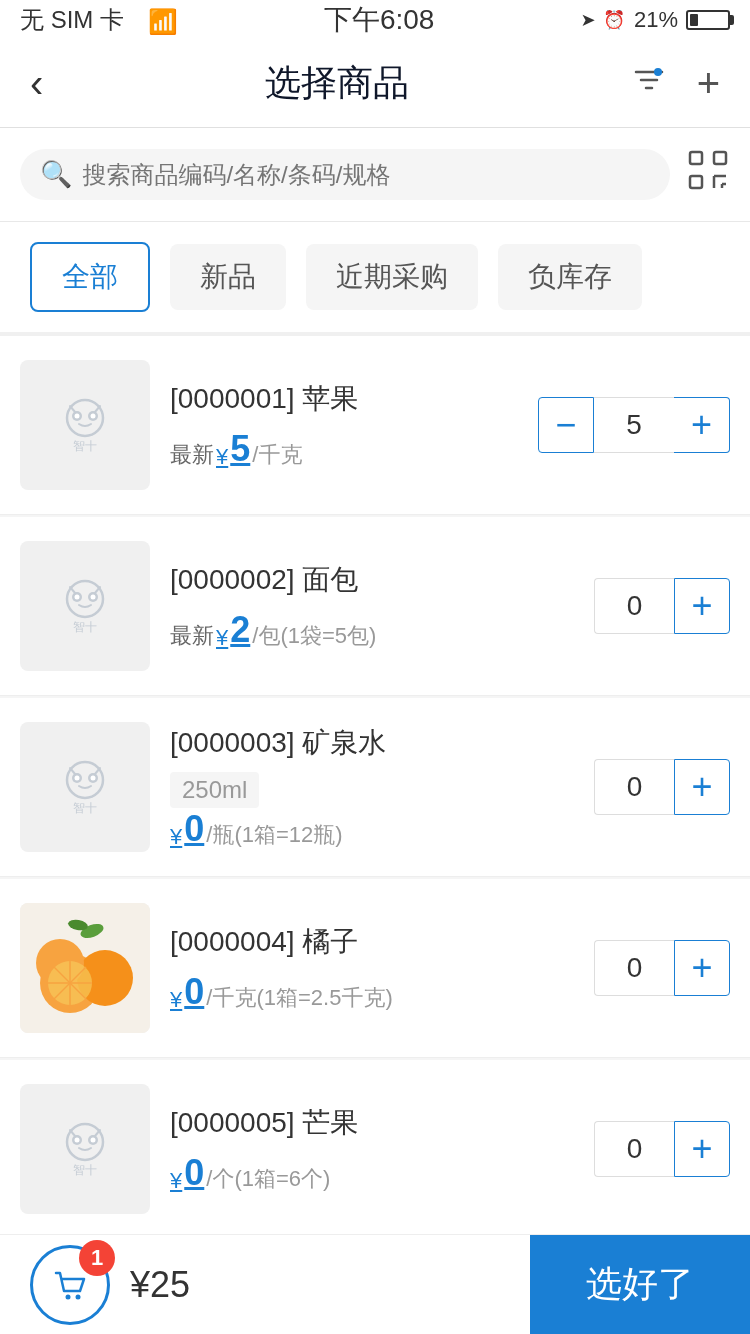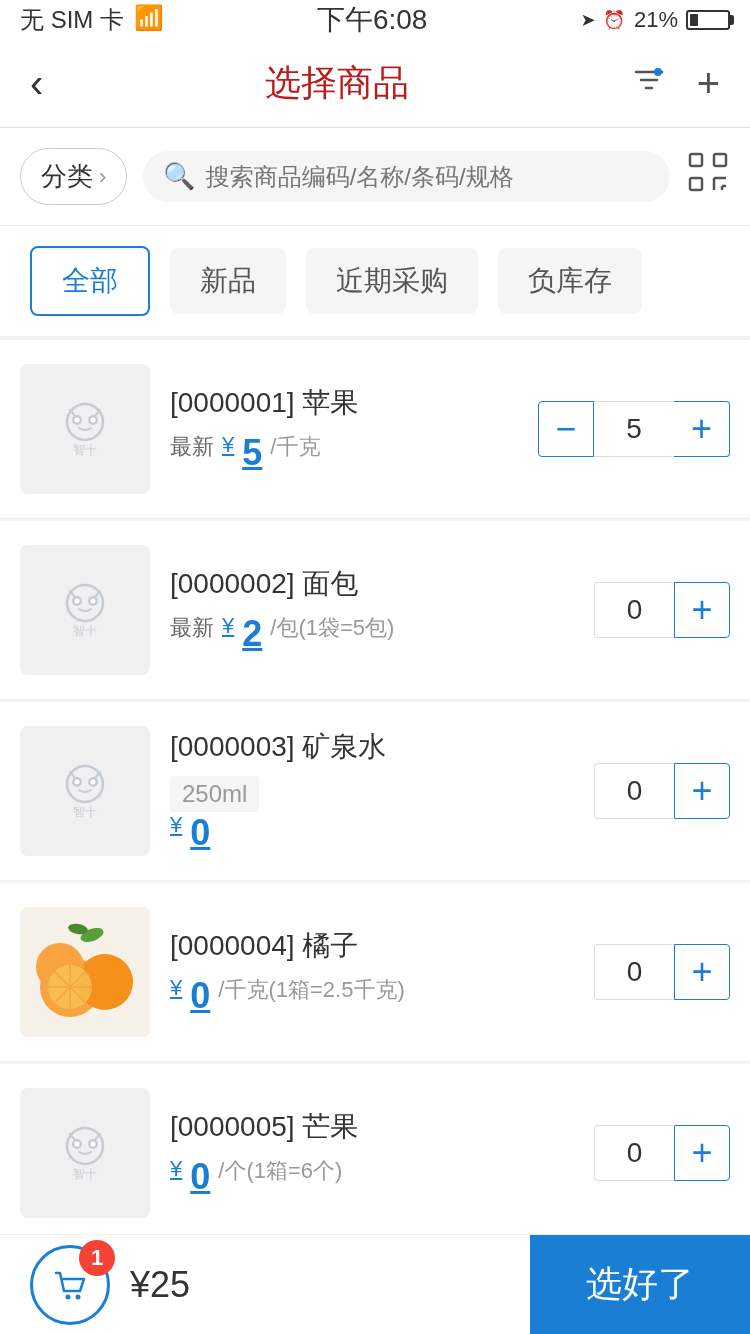"无 SIM 卡" .status-left { align-items: flex-start -> flex-end; gap: 10px -> 24px }
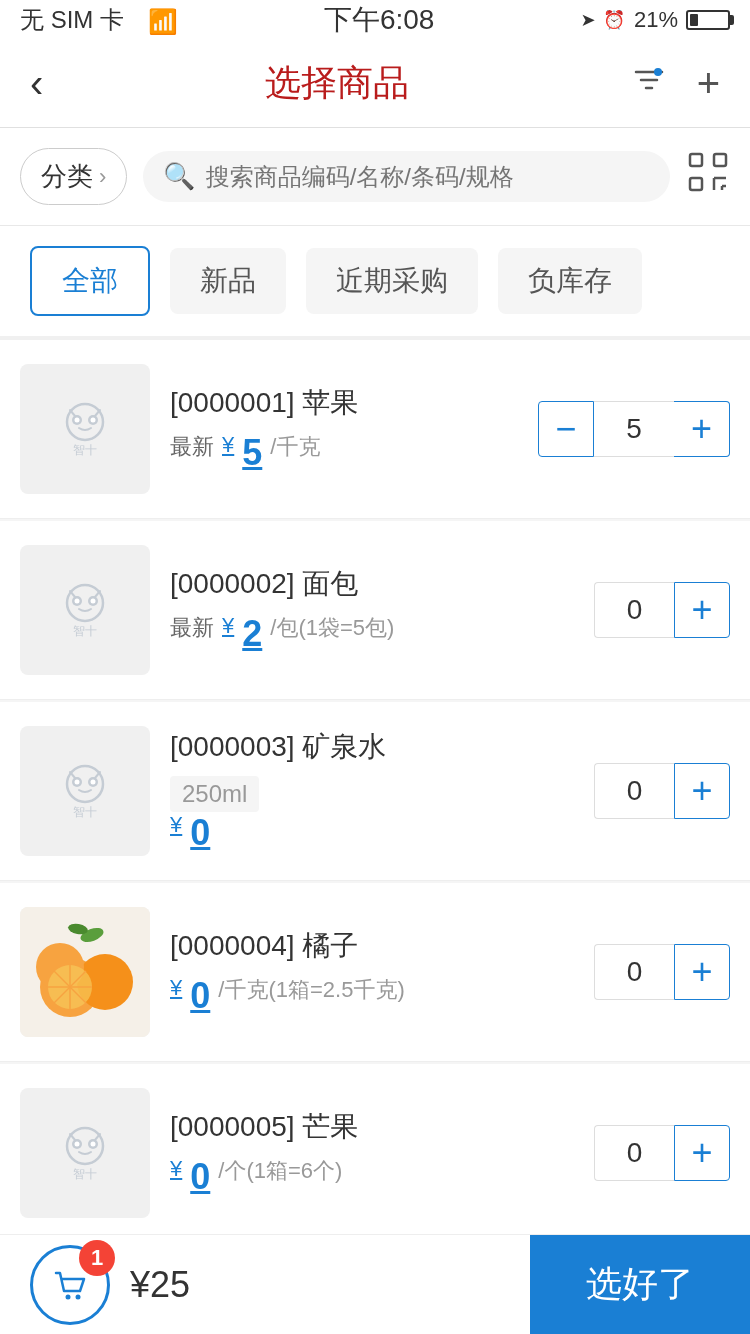"选择商品" .nav-title { color: #b91c1c -> #0f172a }
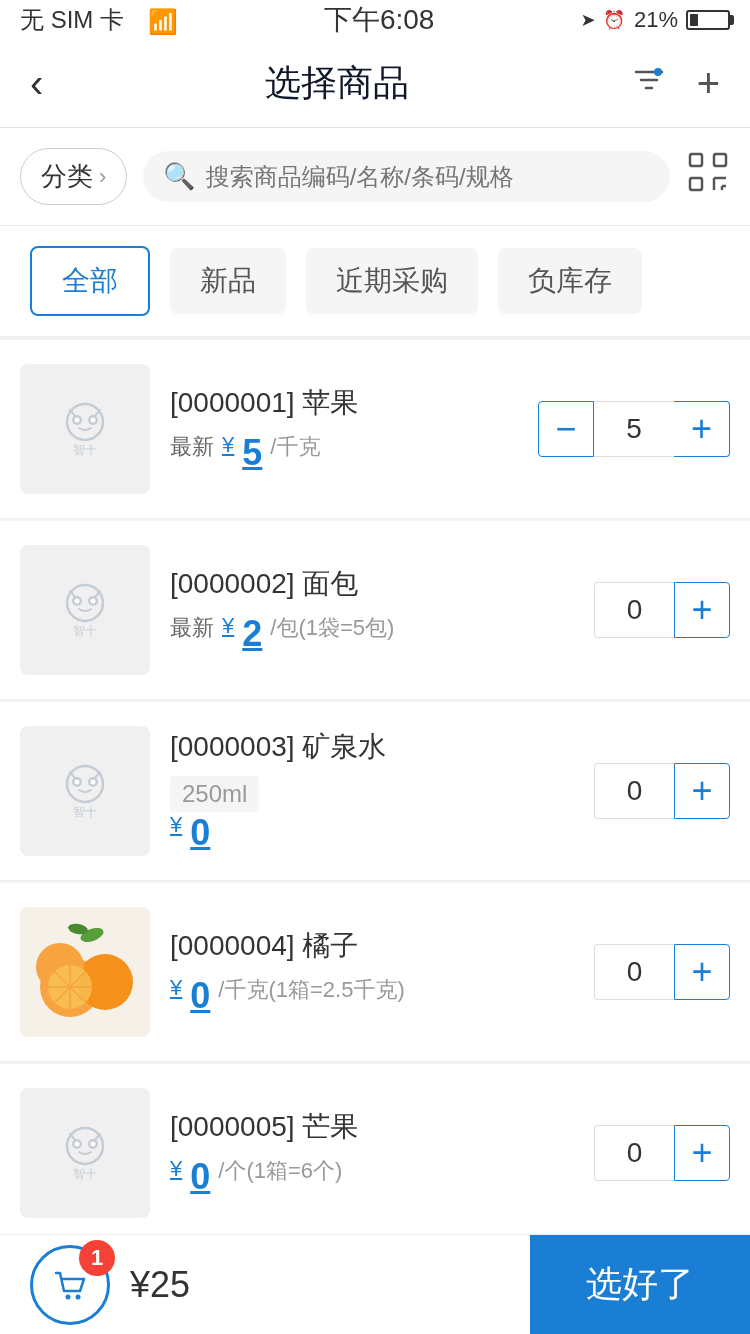"分类" button.category-btn { html: <button> <span>分类</span> <span>›</span> </button> -> none }
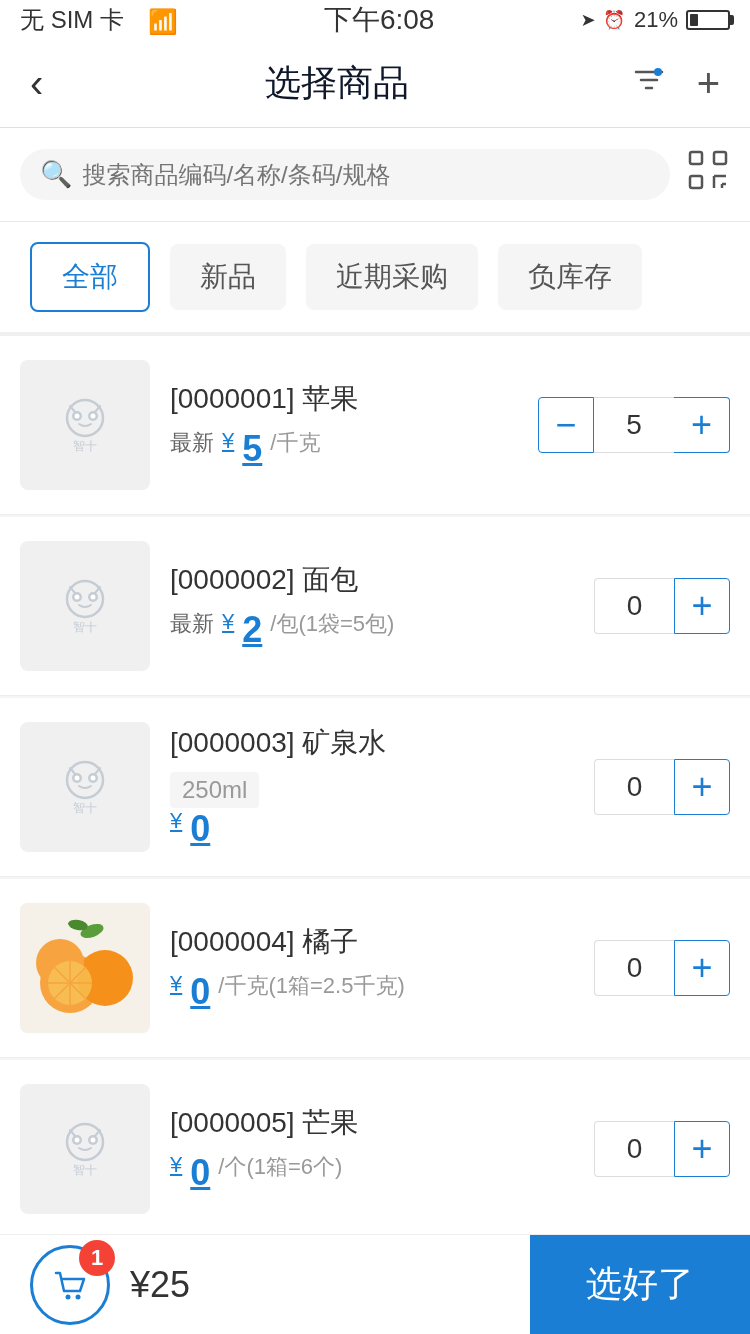"最新" .product-price { align-items: flex-start -> flex-end; gap: 8px -> 2px }
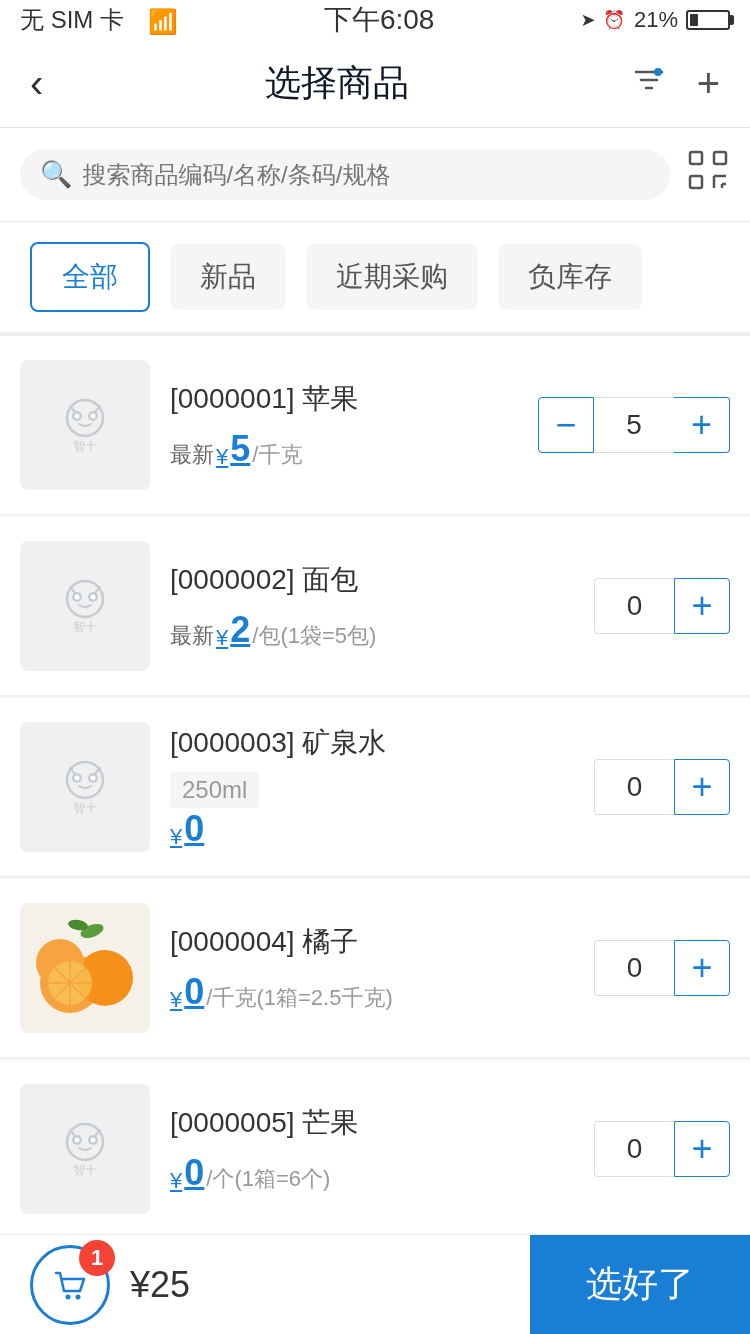"/瓶(1箱=12瓶)" span.price-unit { html: none -> <span>/瓶(1箱=12瓶)</span> }
